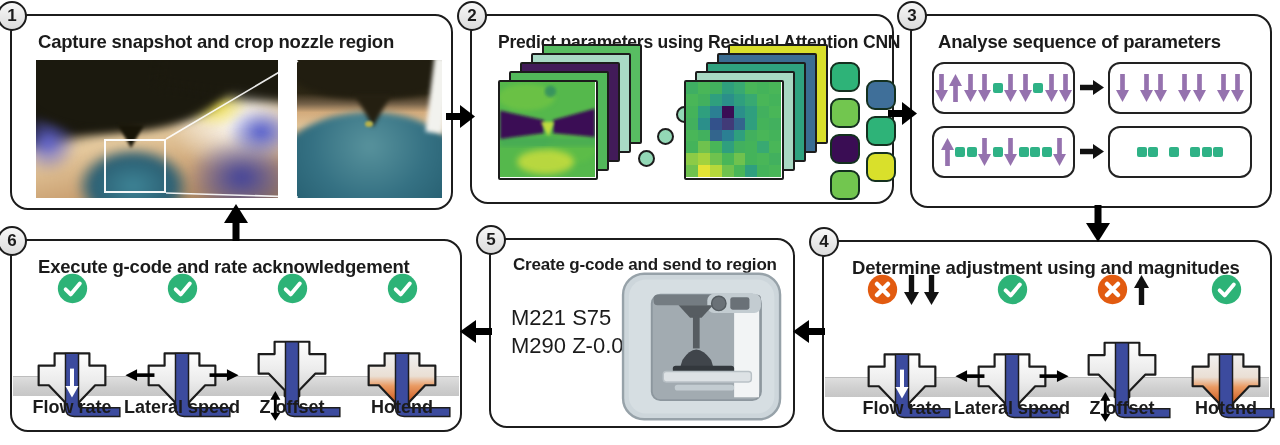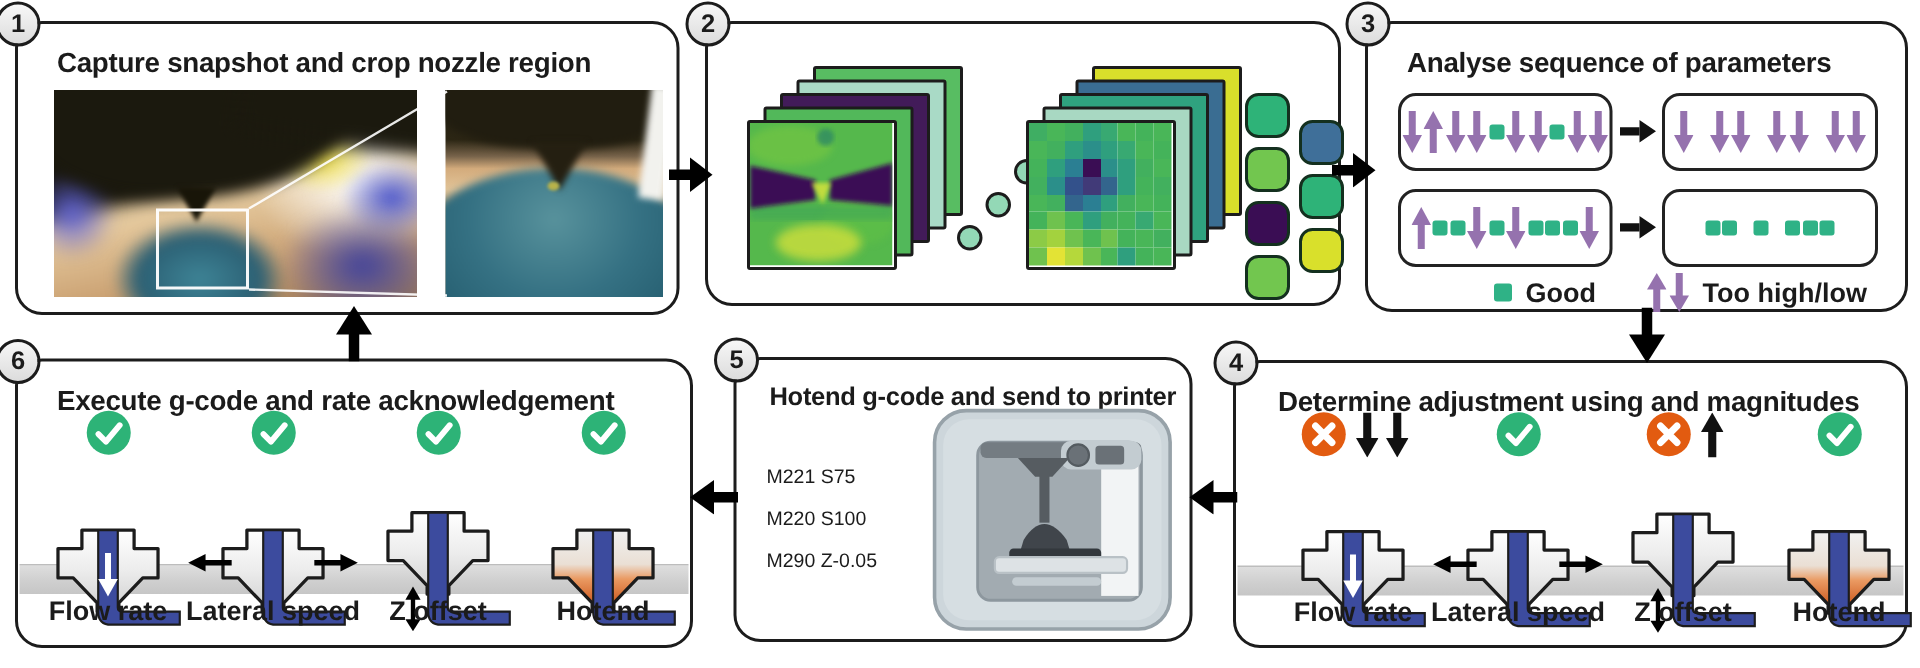"Predict parameters using Residual" div.ptitle { html: none -> <div>Predict parameters using Residual Attention CNN</div> }
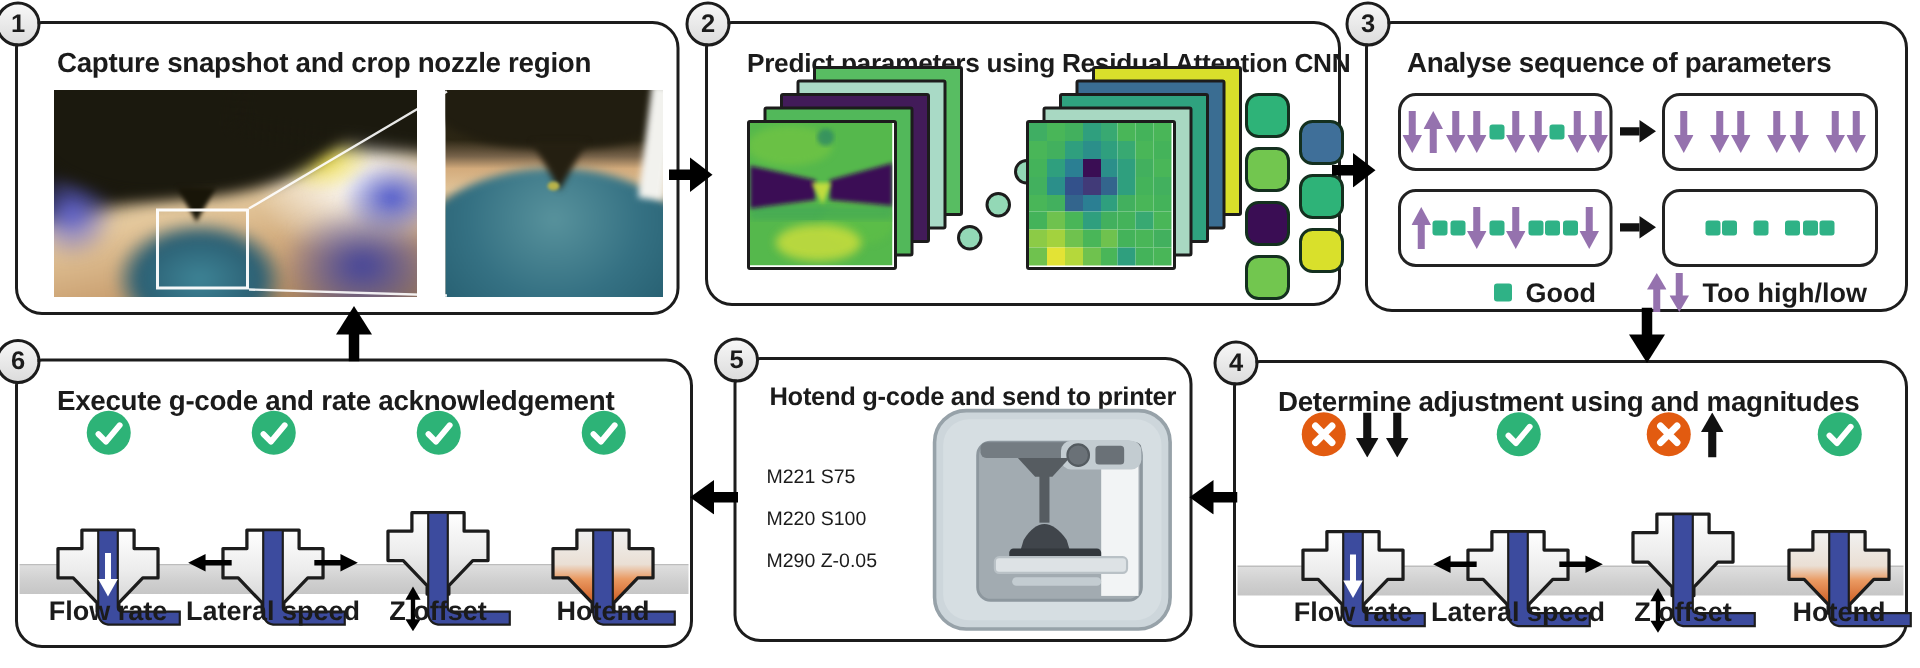"Good" div.legend { html: <div> <span></span> <span>Good</span> <span></span> <span> <svg> <path></path> <polygon></polygon> </svg> <svg> <path></path> <polygon></polygon> </svg> </span> <span>Too high/low</span> </div> -> none }
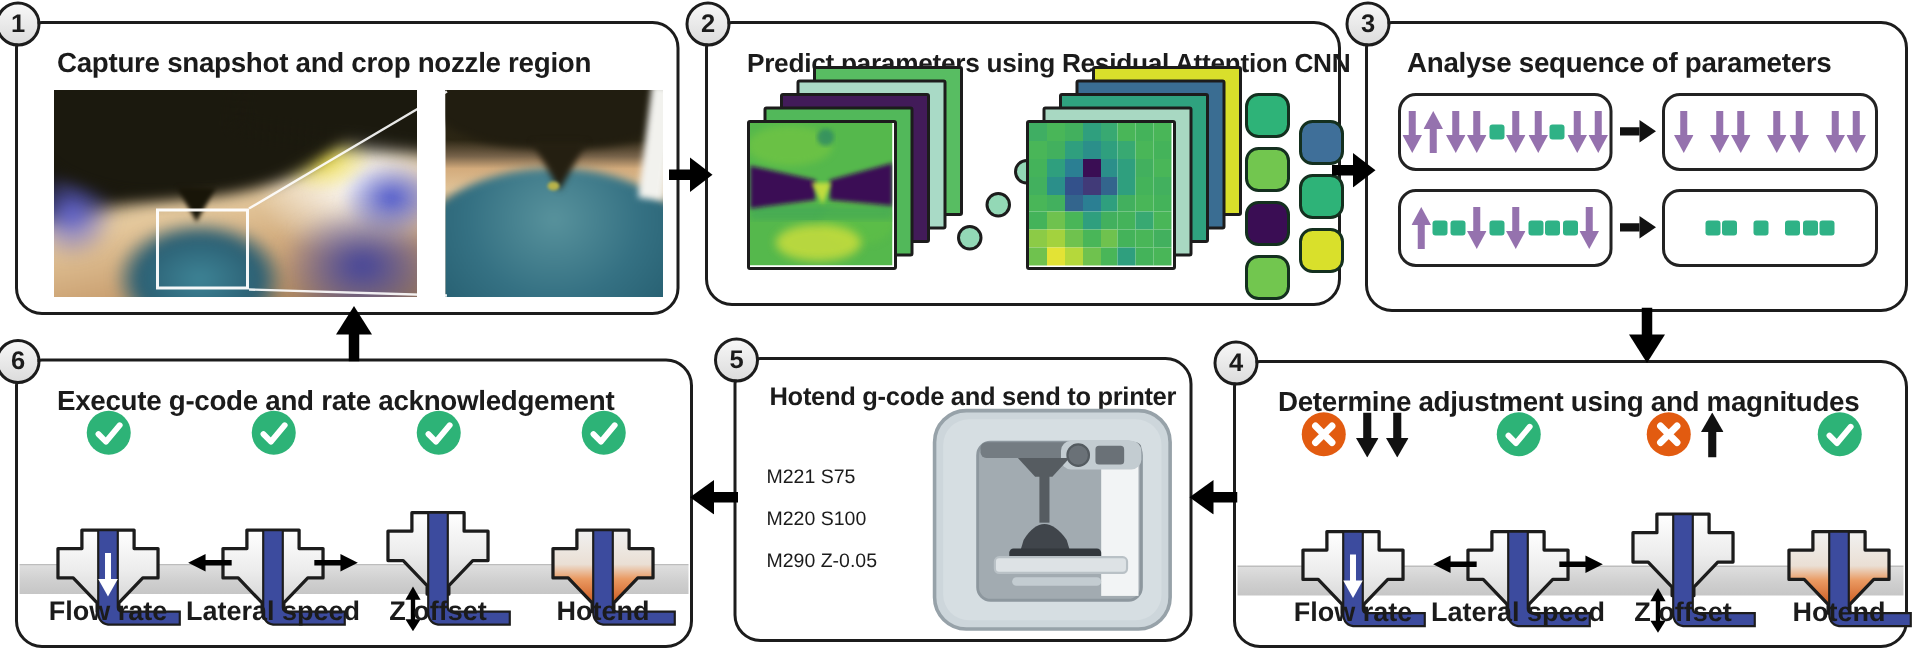"Hotend g-code and send to" div.ptitle { text: Hotend g-code and send to printer -> Create g-code and send to region }
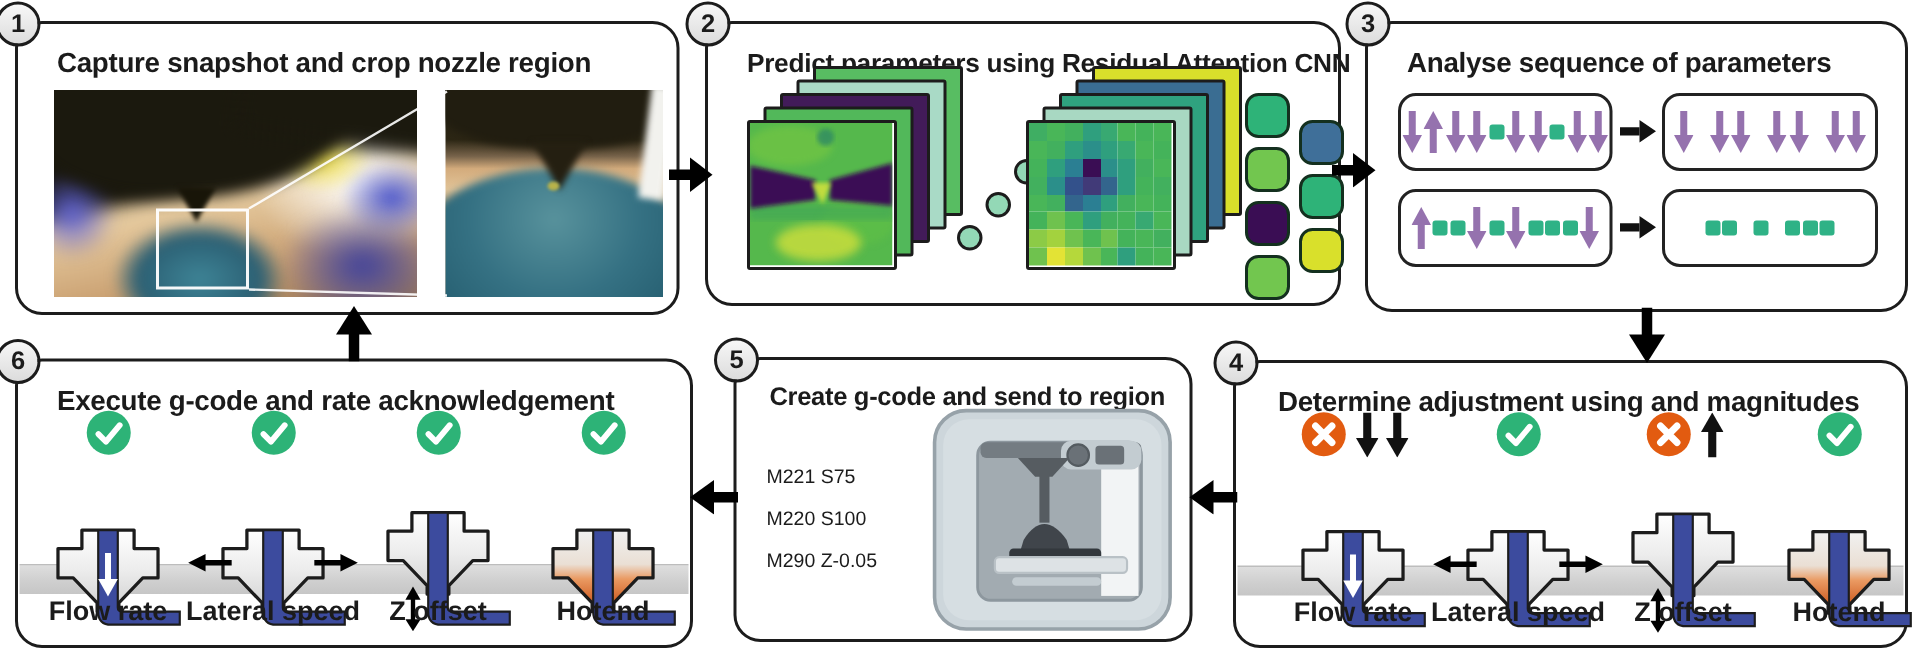"M221 S75" #gcode { font-size: 13px -> 22px }
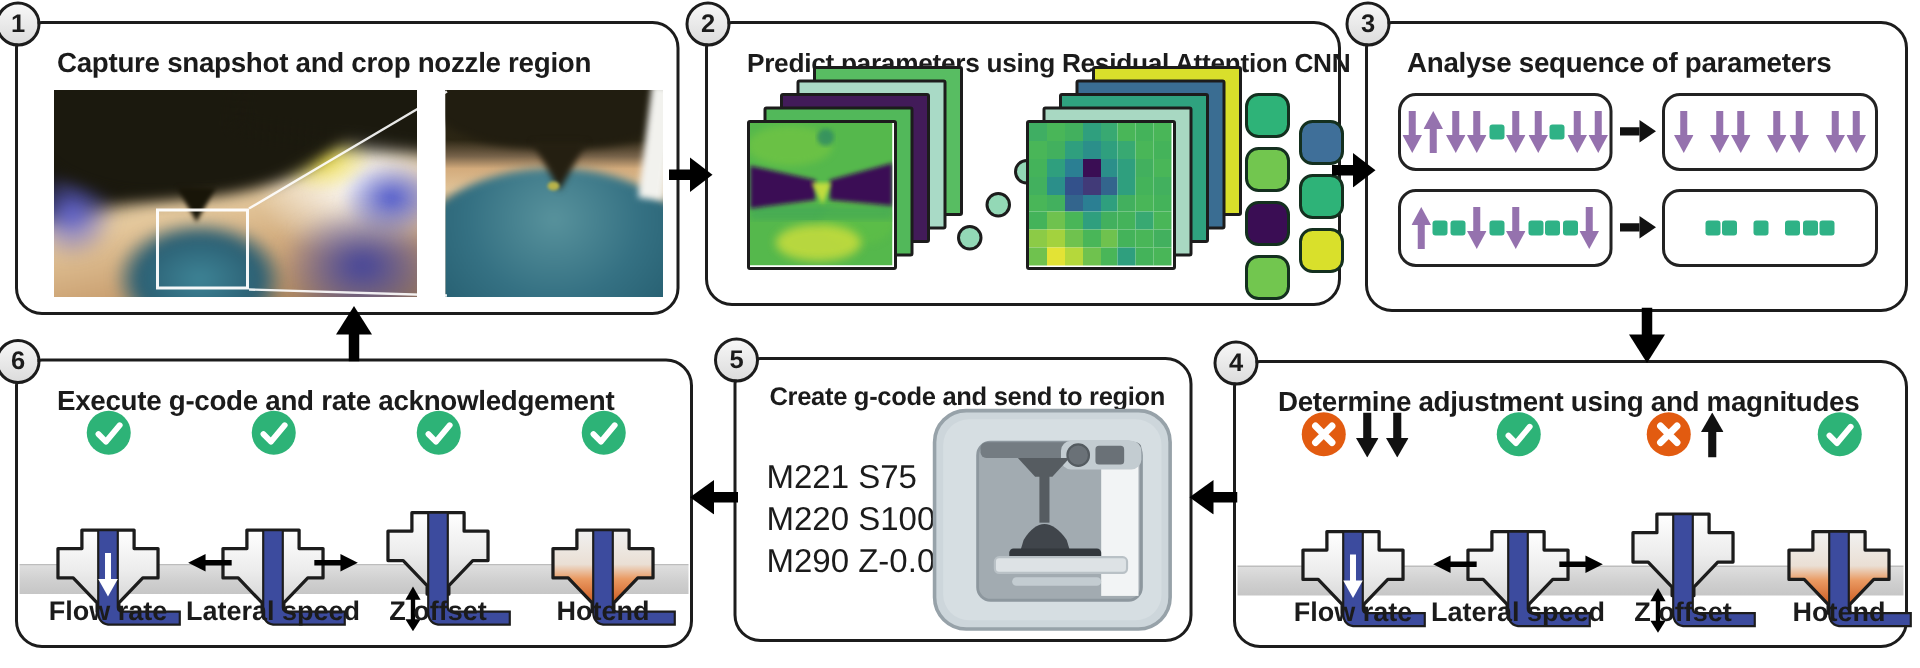"M220 S100" div { html: <div>M220 S100</div> -> none }
